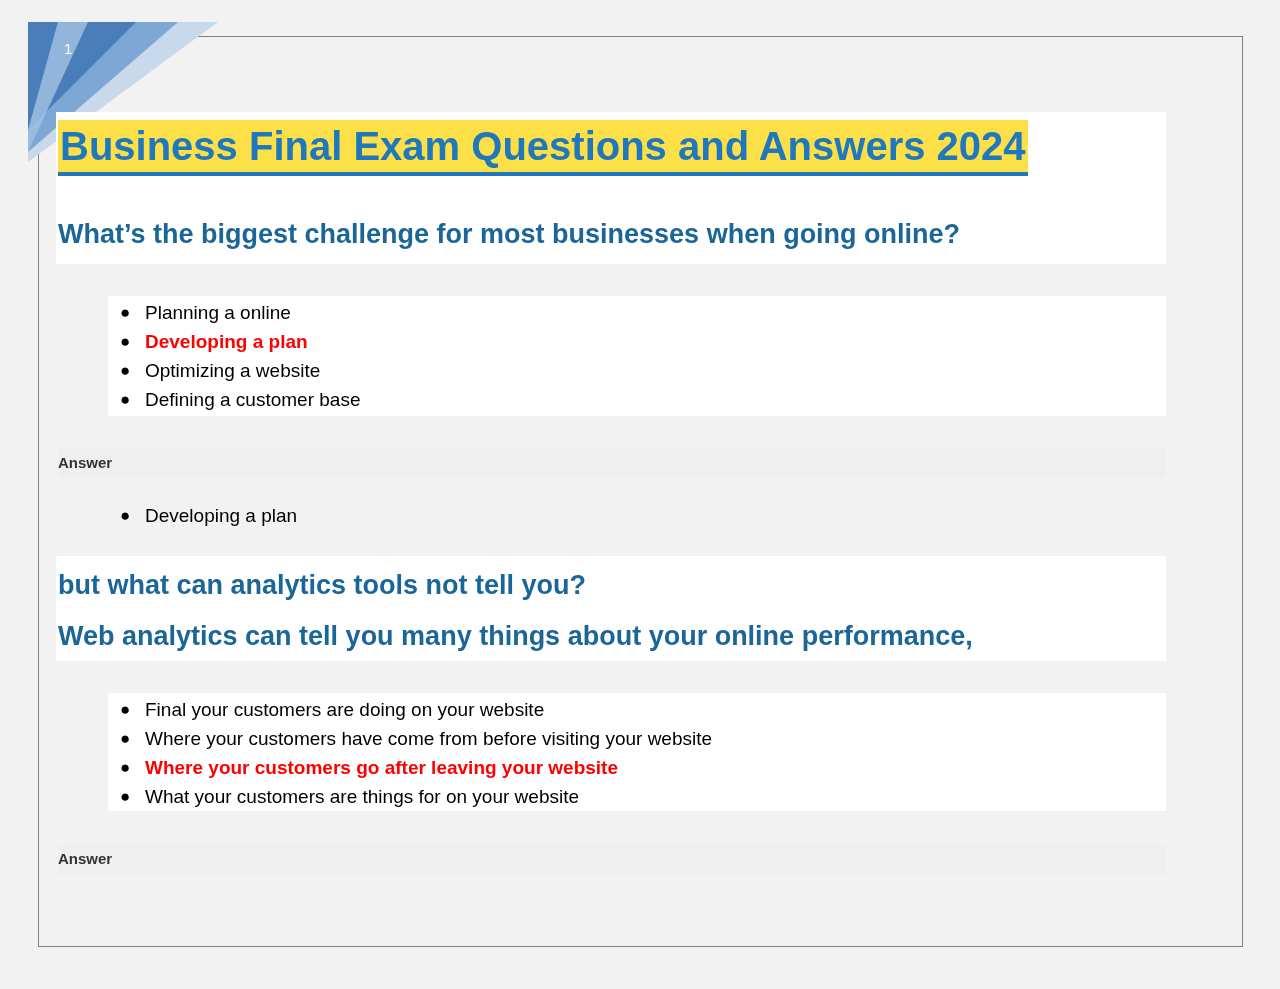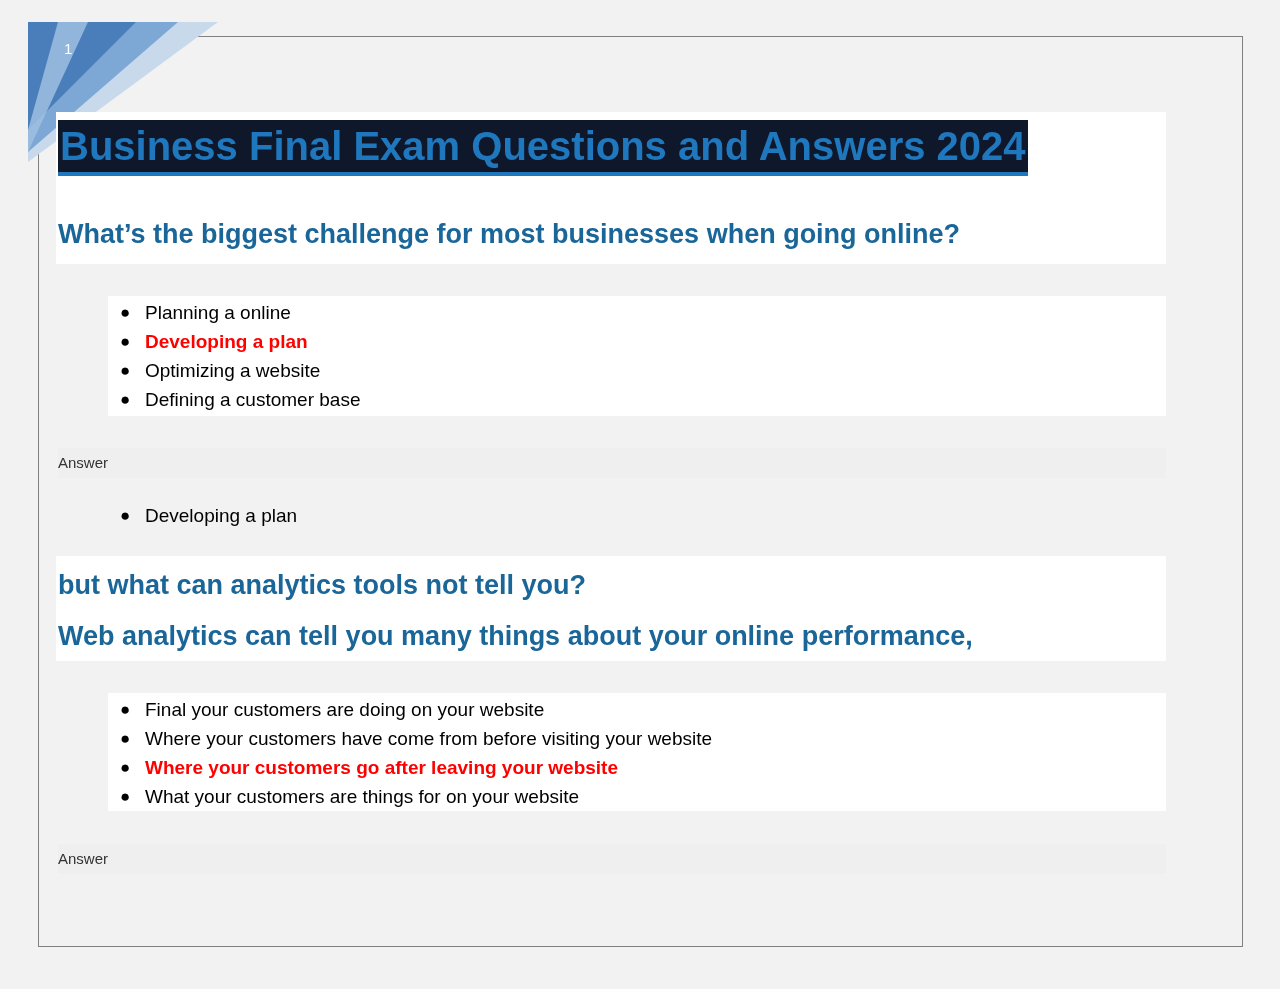"Business Final Exam Questions and" #deck-title .hl { background: #0f172a -> #fde047 }
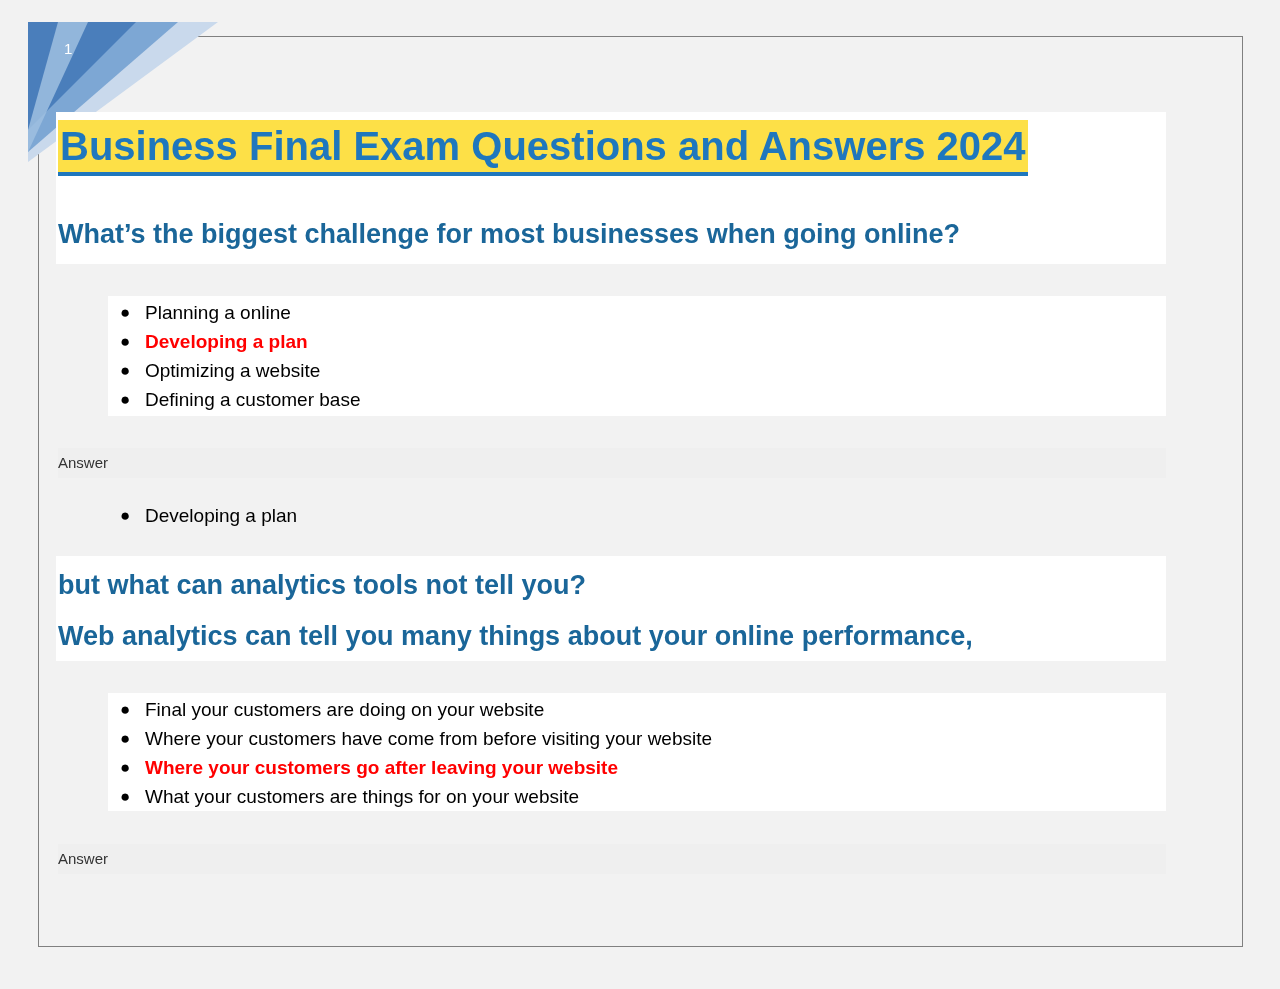"Answer" .answer-label { font-weight: normal -> bold }
